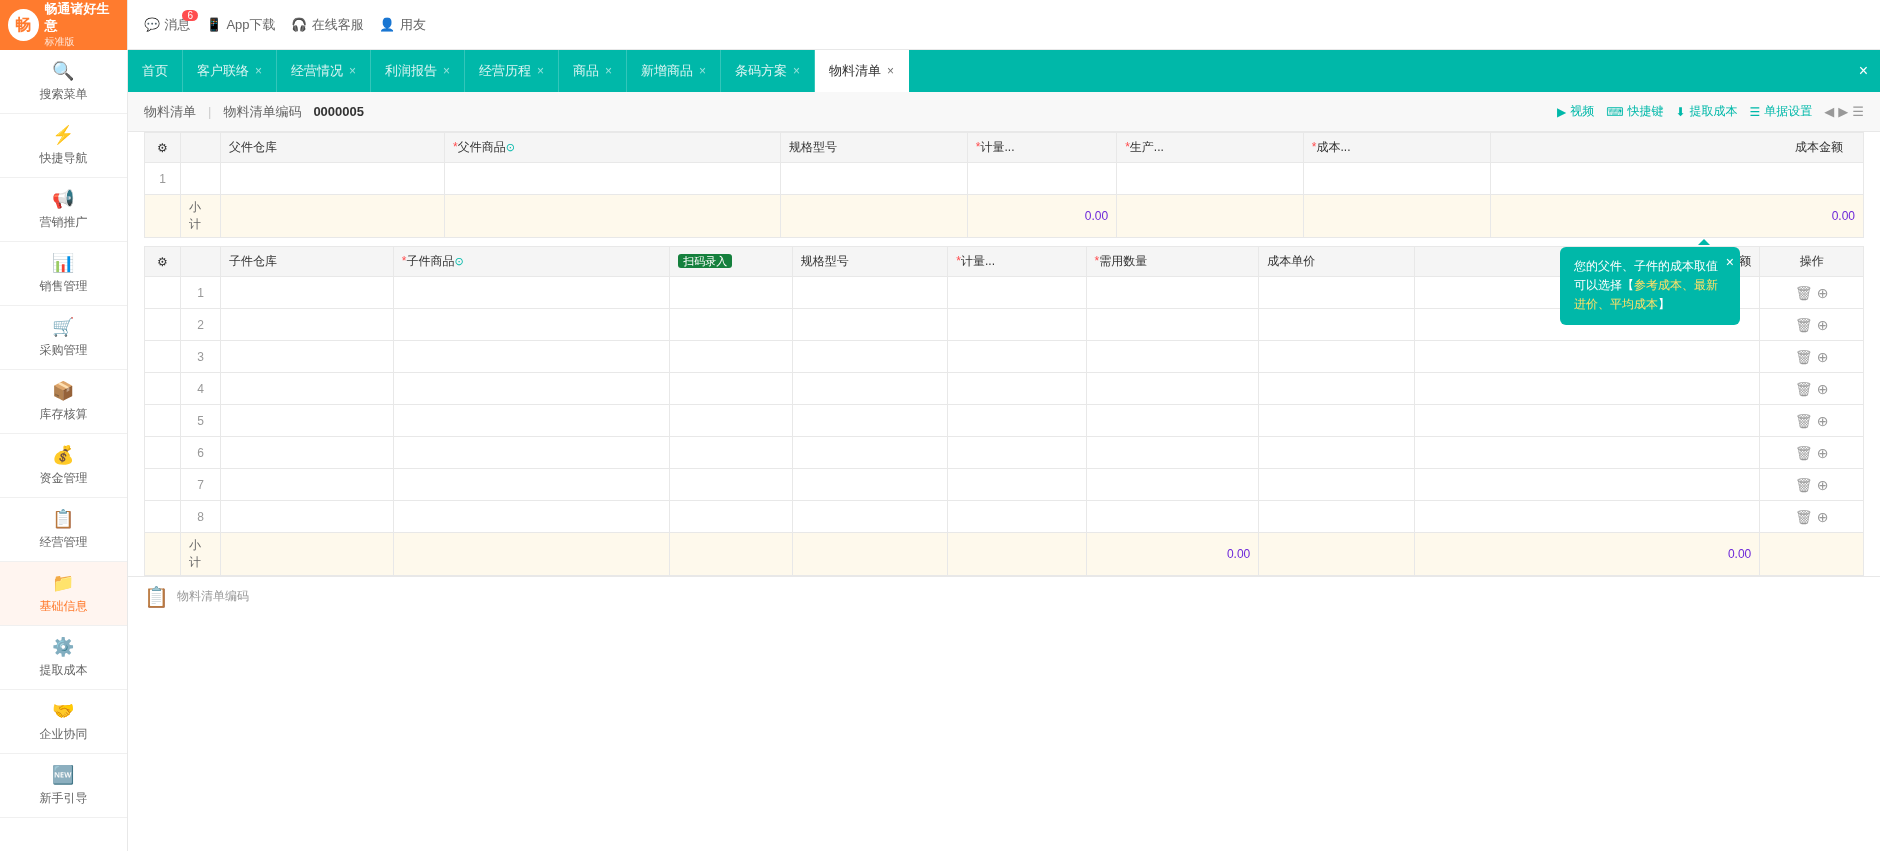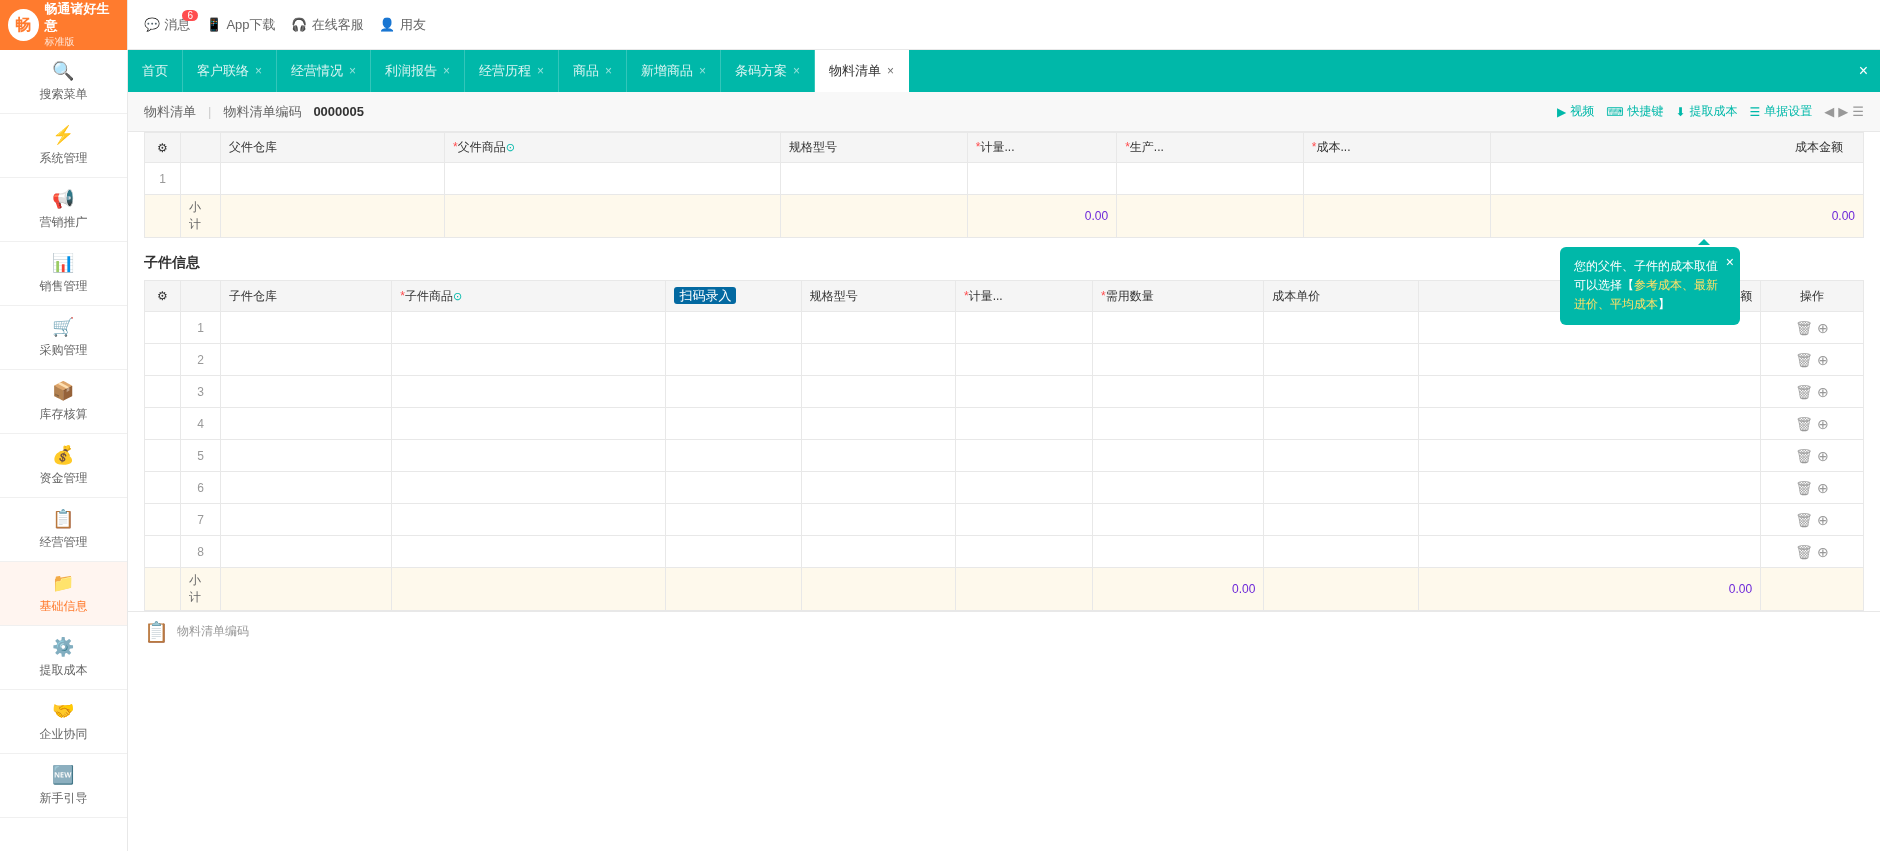"系统管理" span.sidebar-item-label { text: 系统管理 -> 快捷导航 }
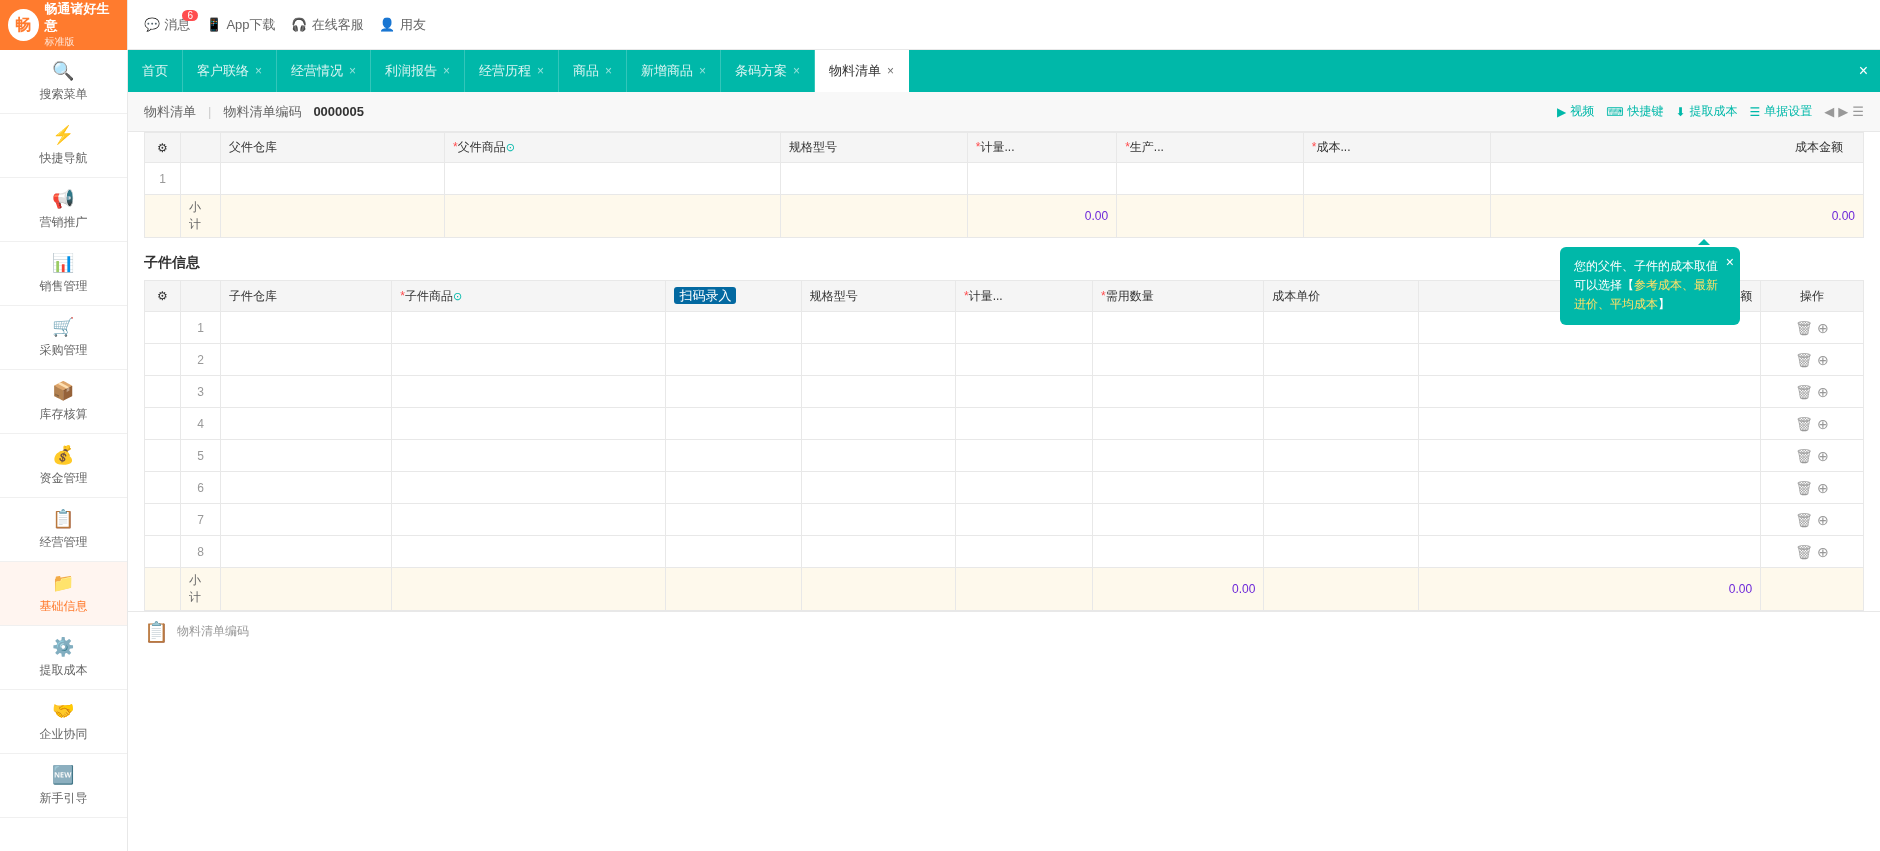"子件信息" div.section-title { html: <div>子件信息</div> -> none }
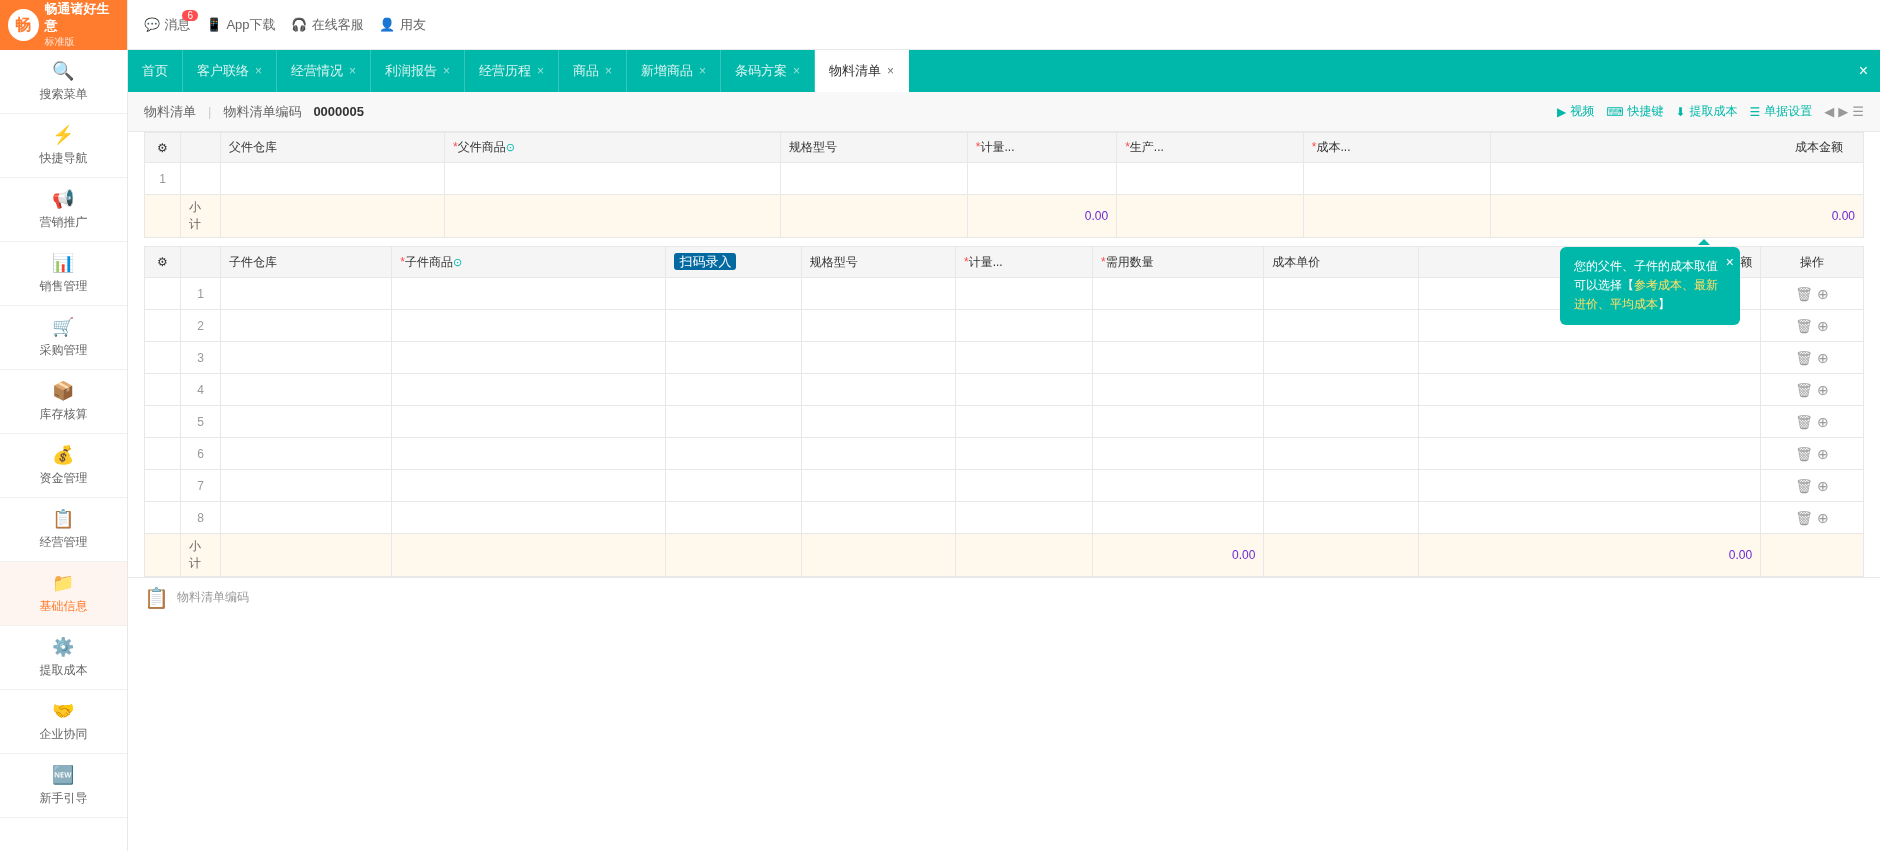"扫码录入" .scan-badge { background: #0369a1 -> #15803d; font-size: 13px -> 11px }
